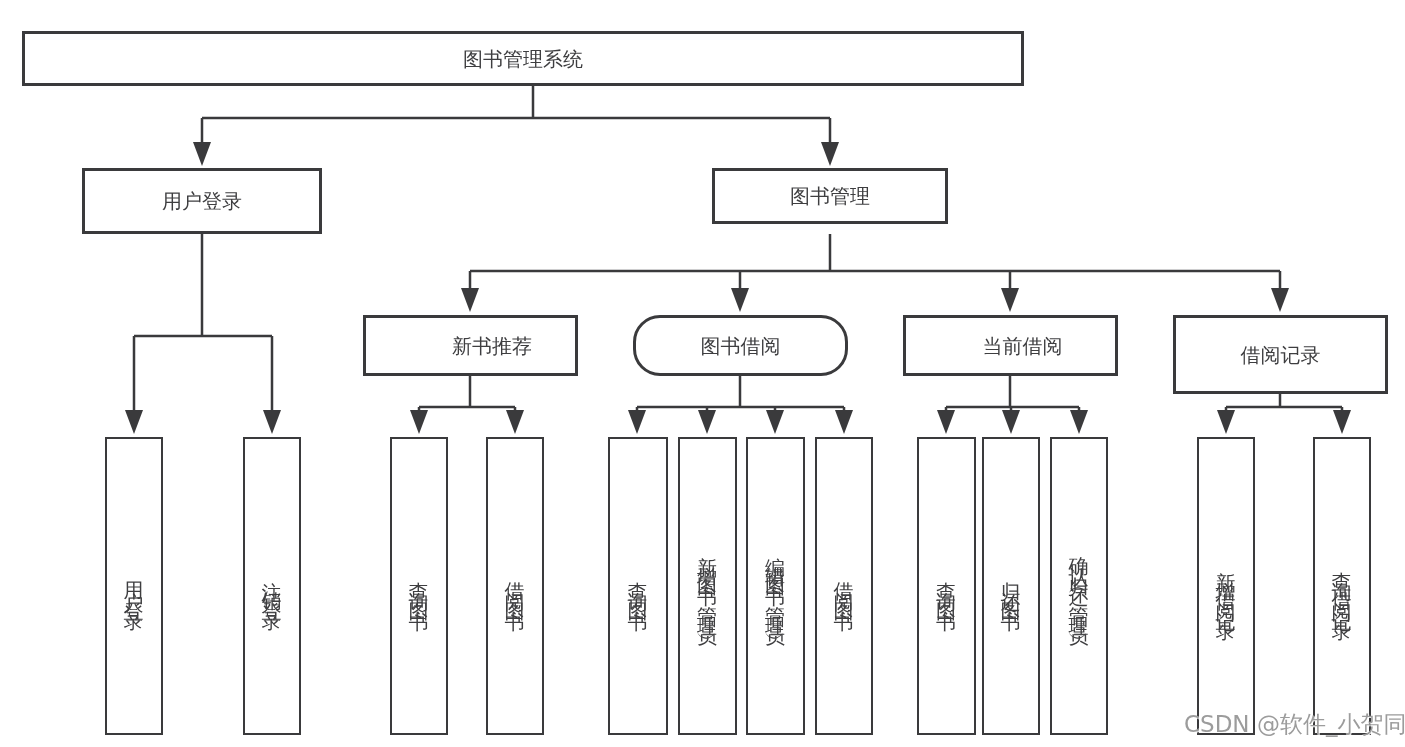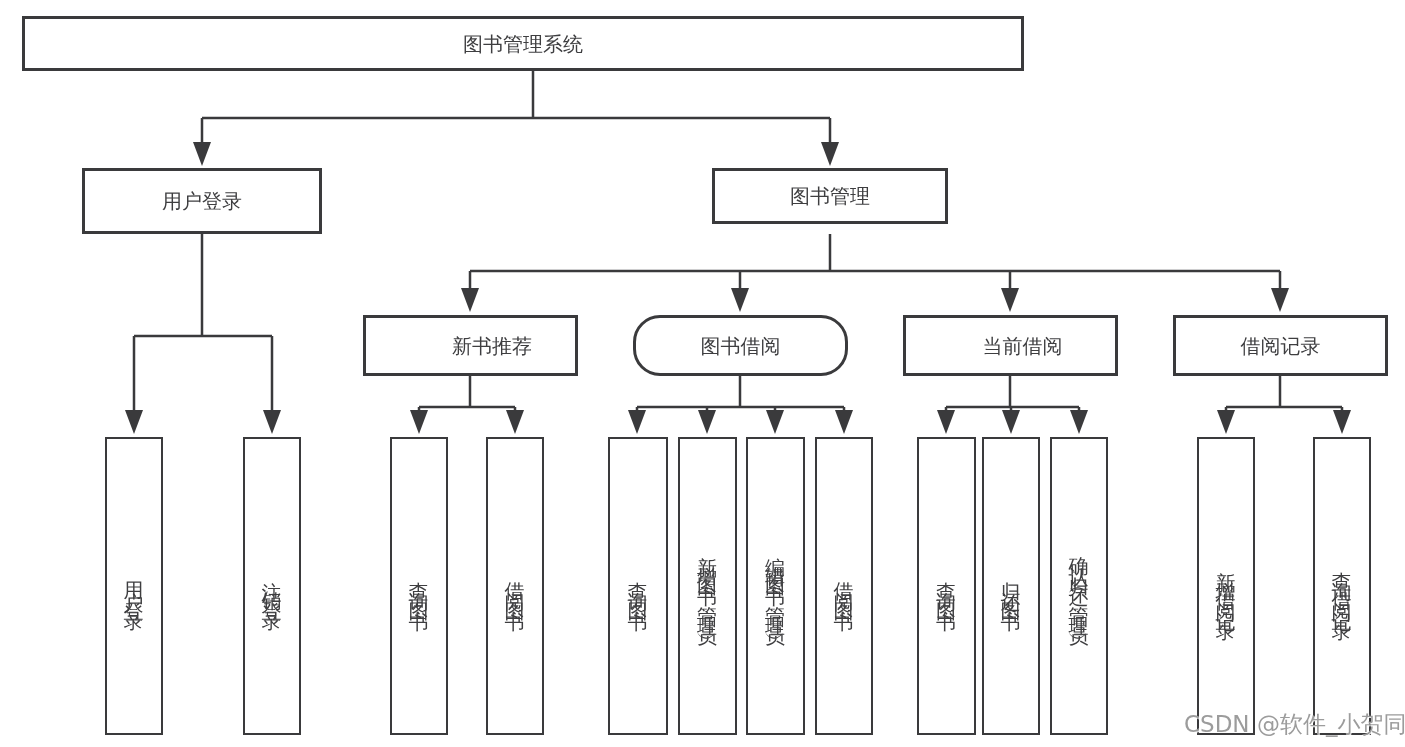"图书管理系统" div.node { top: 16px -> 31px }
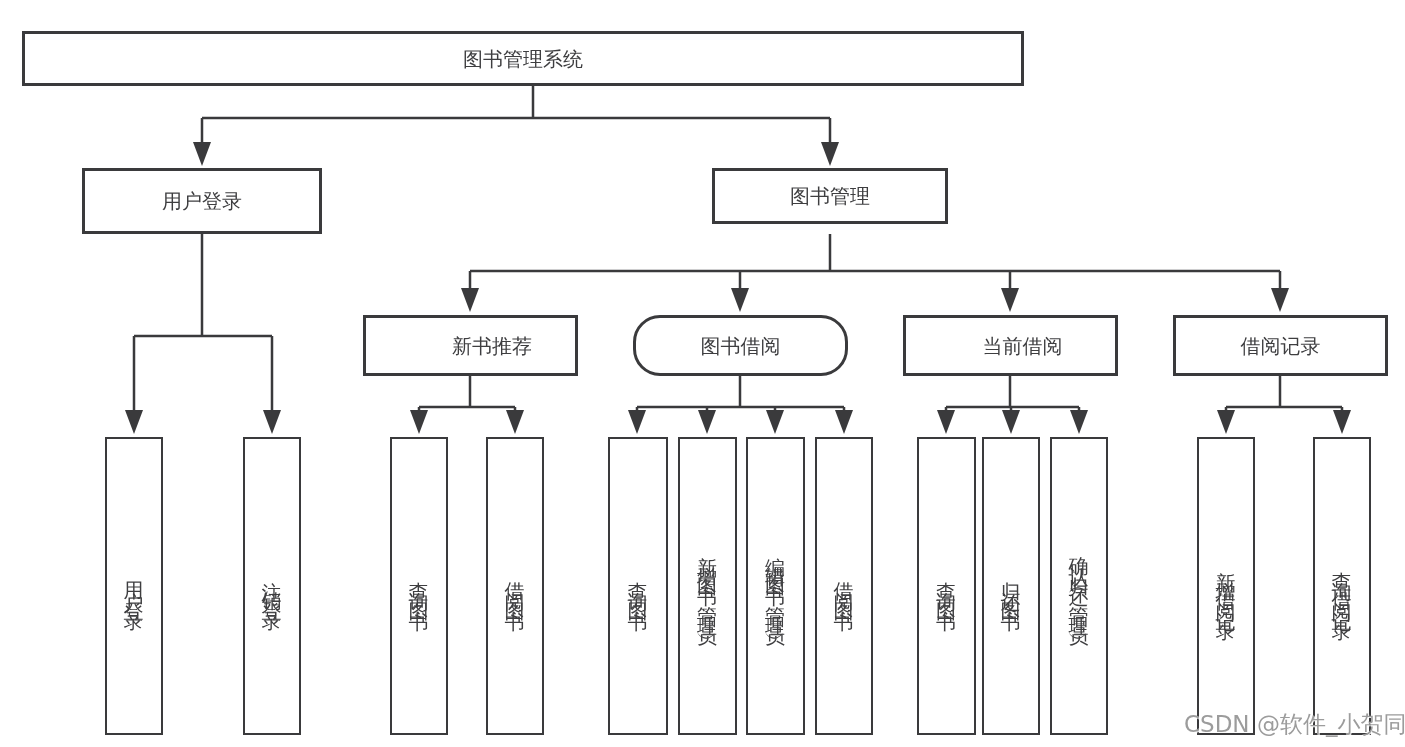"借阅记录" div.node { height: 61px -> 79px }
